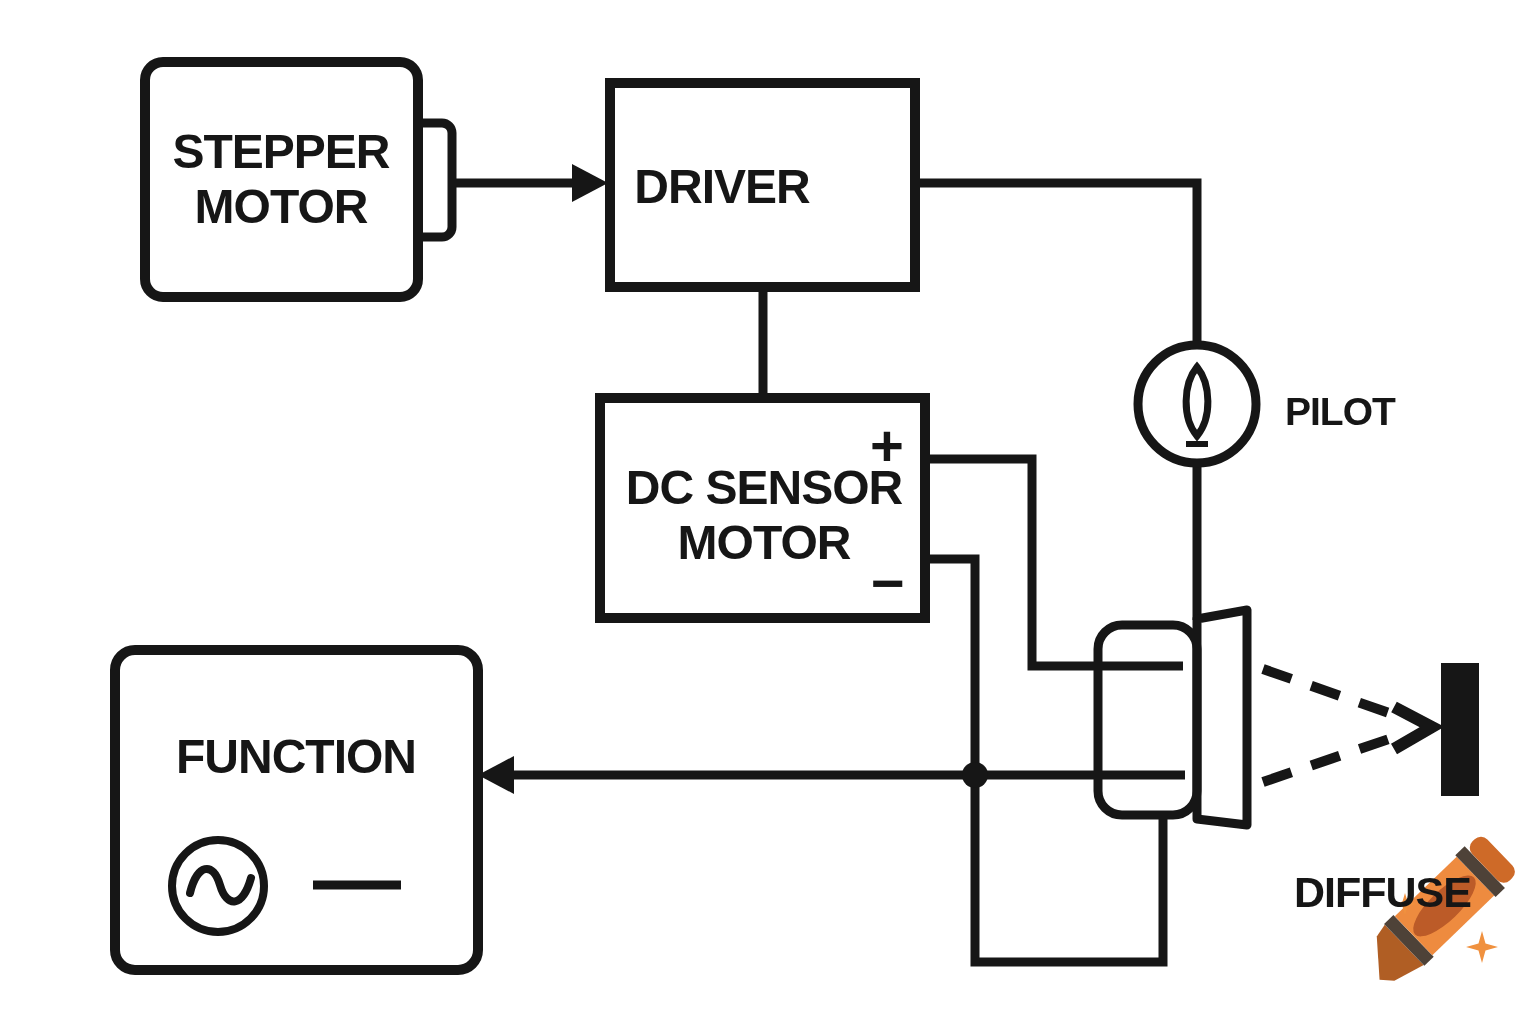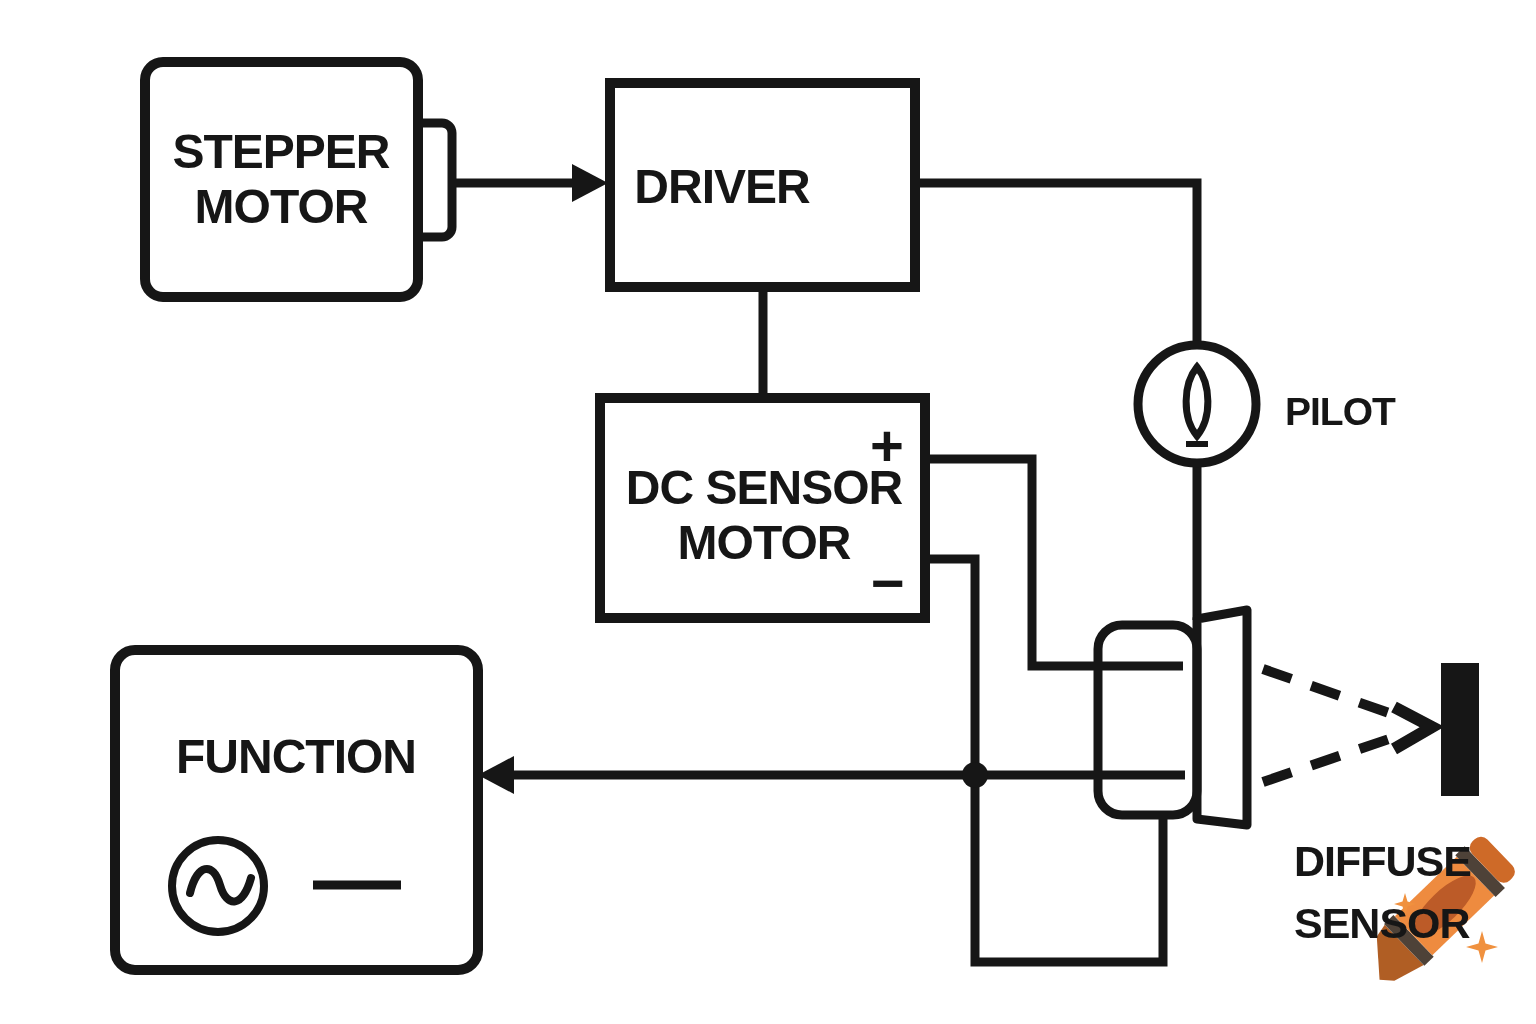"SENSOR" span { html: <span>SENSOR</span> -> none }
